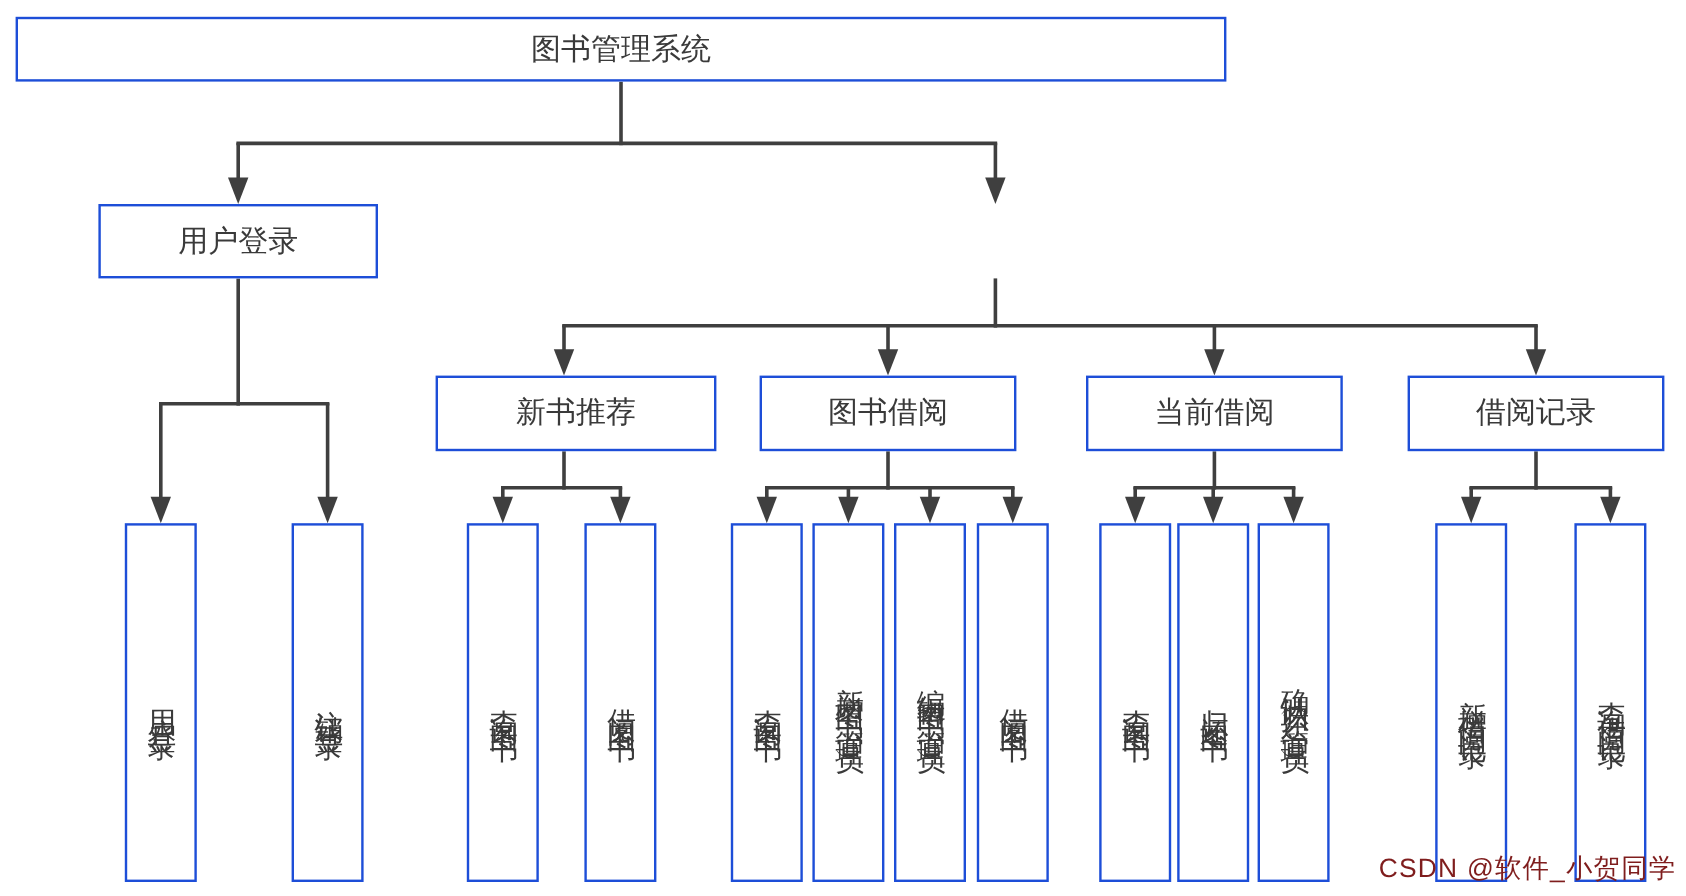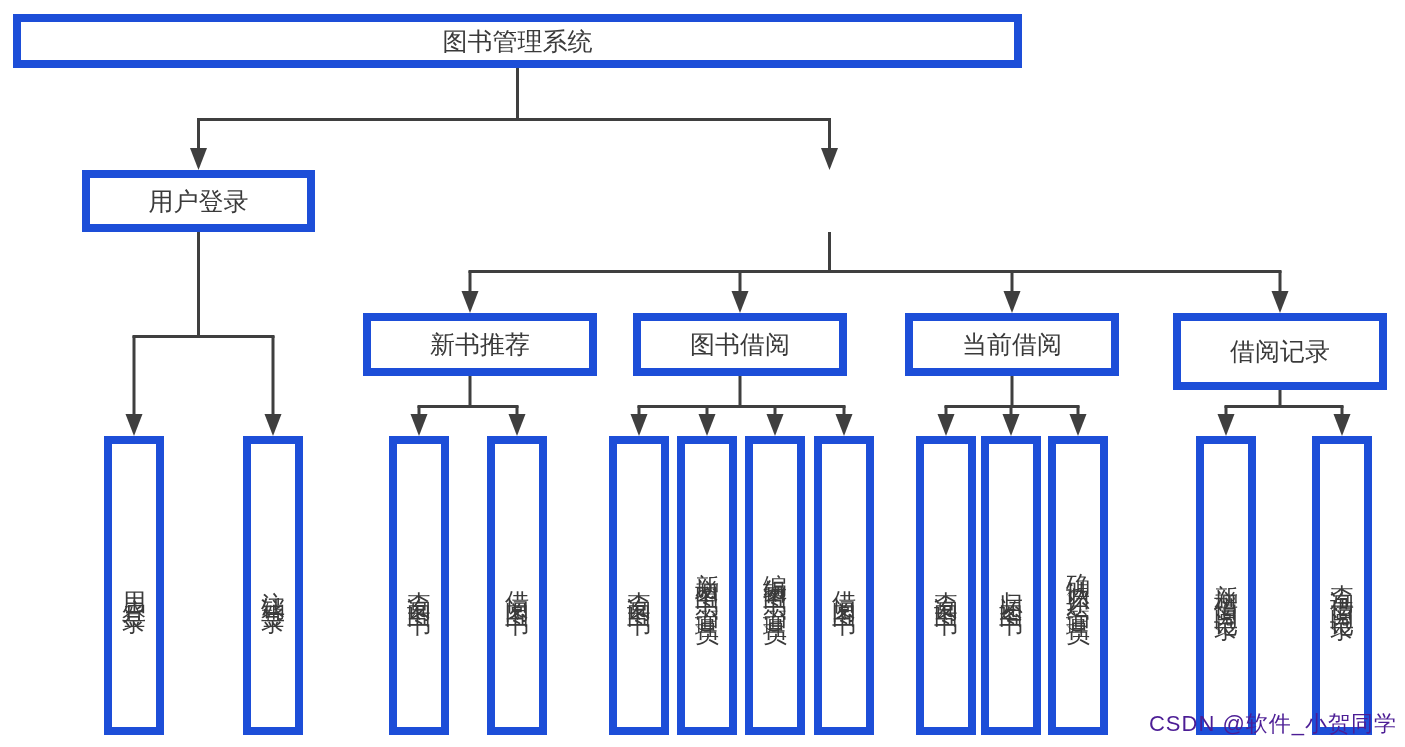"图书管理系统" .node { border: 8px solid #1d4ed8 -> 2px solid #1d4ed8 }
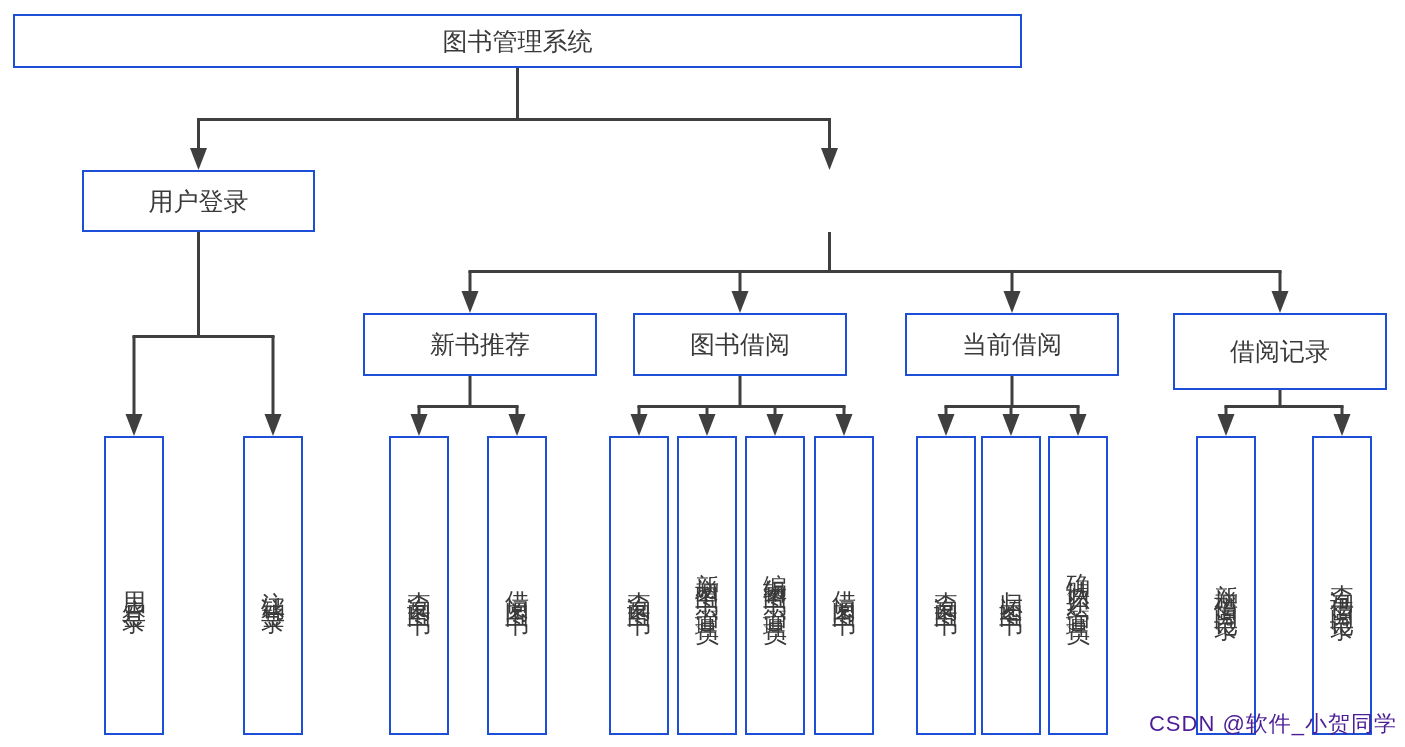"借阅记录" div.node { height: 77px -> 63px }
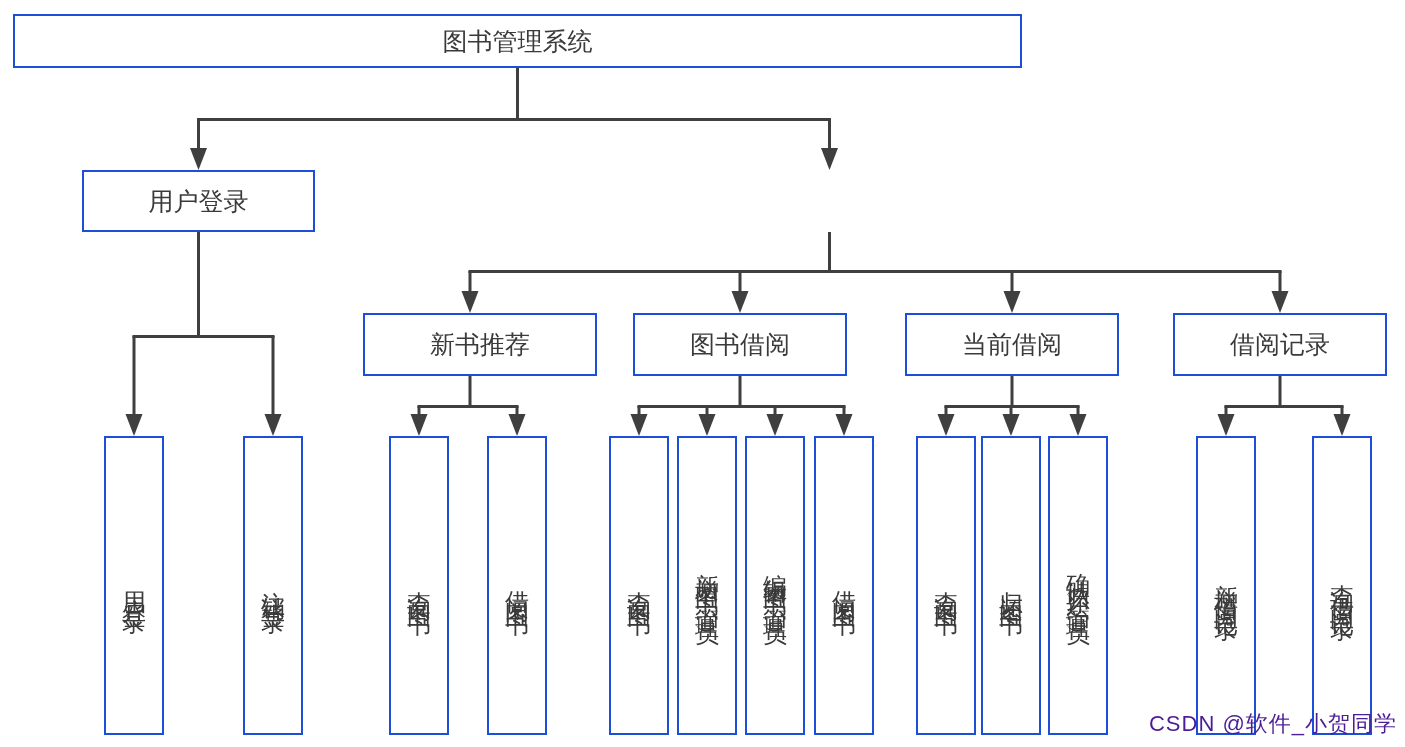"CSDN @软件_小贺同学" .watermark { color: #4c1d95 -> #7f1d1d }
